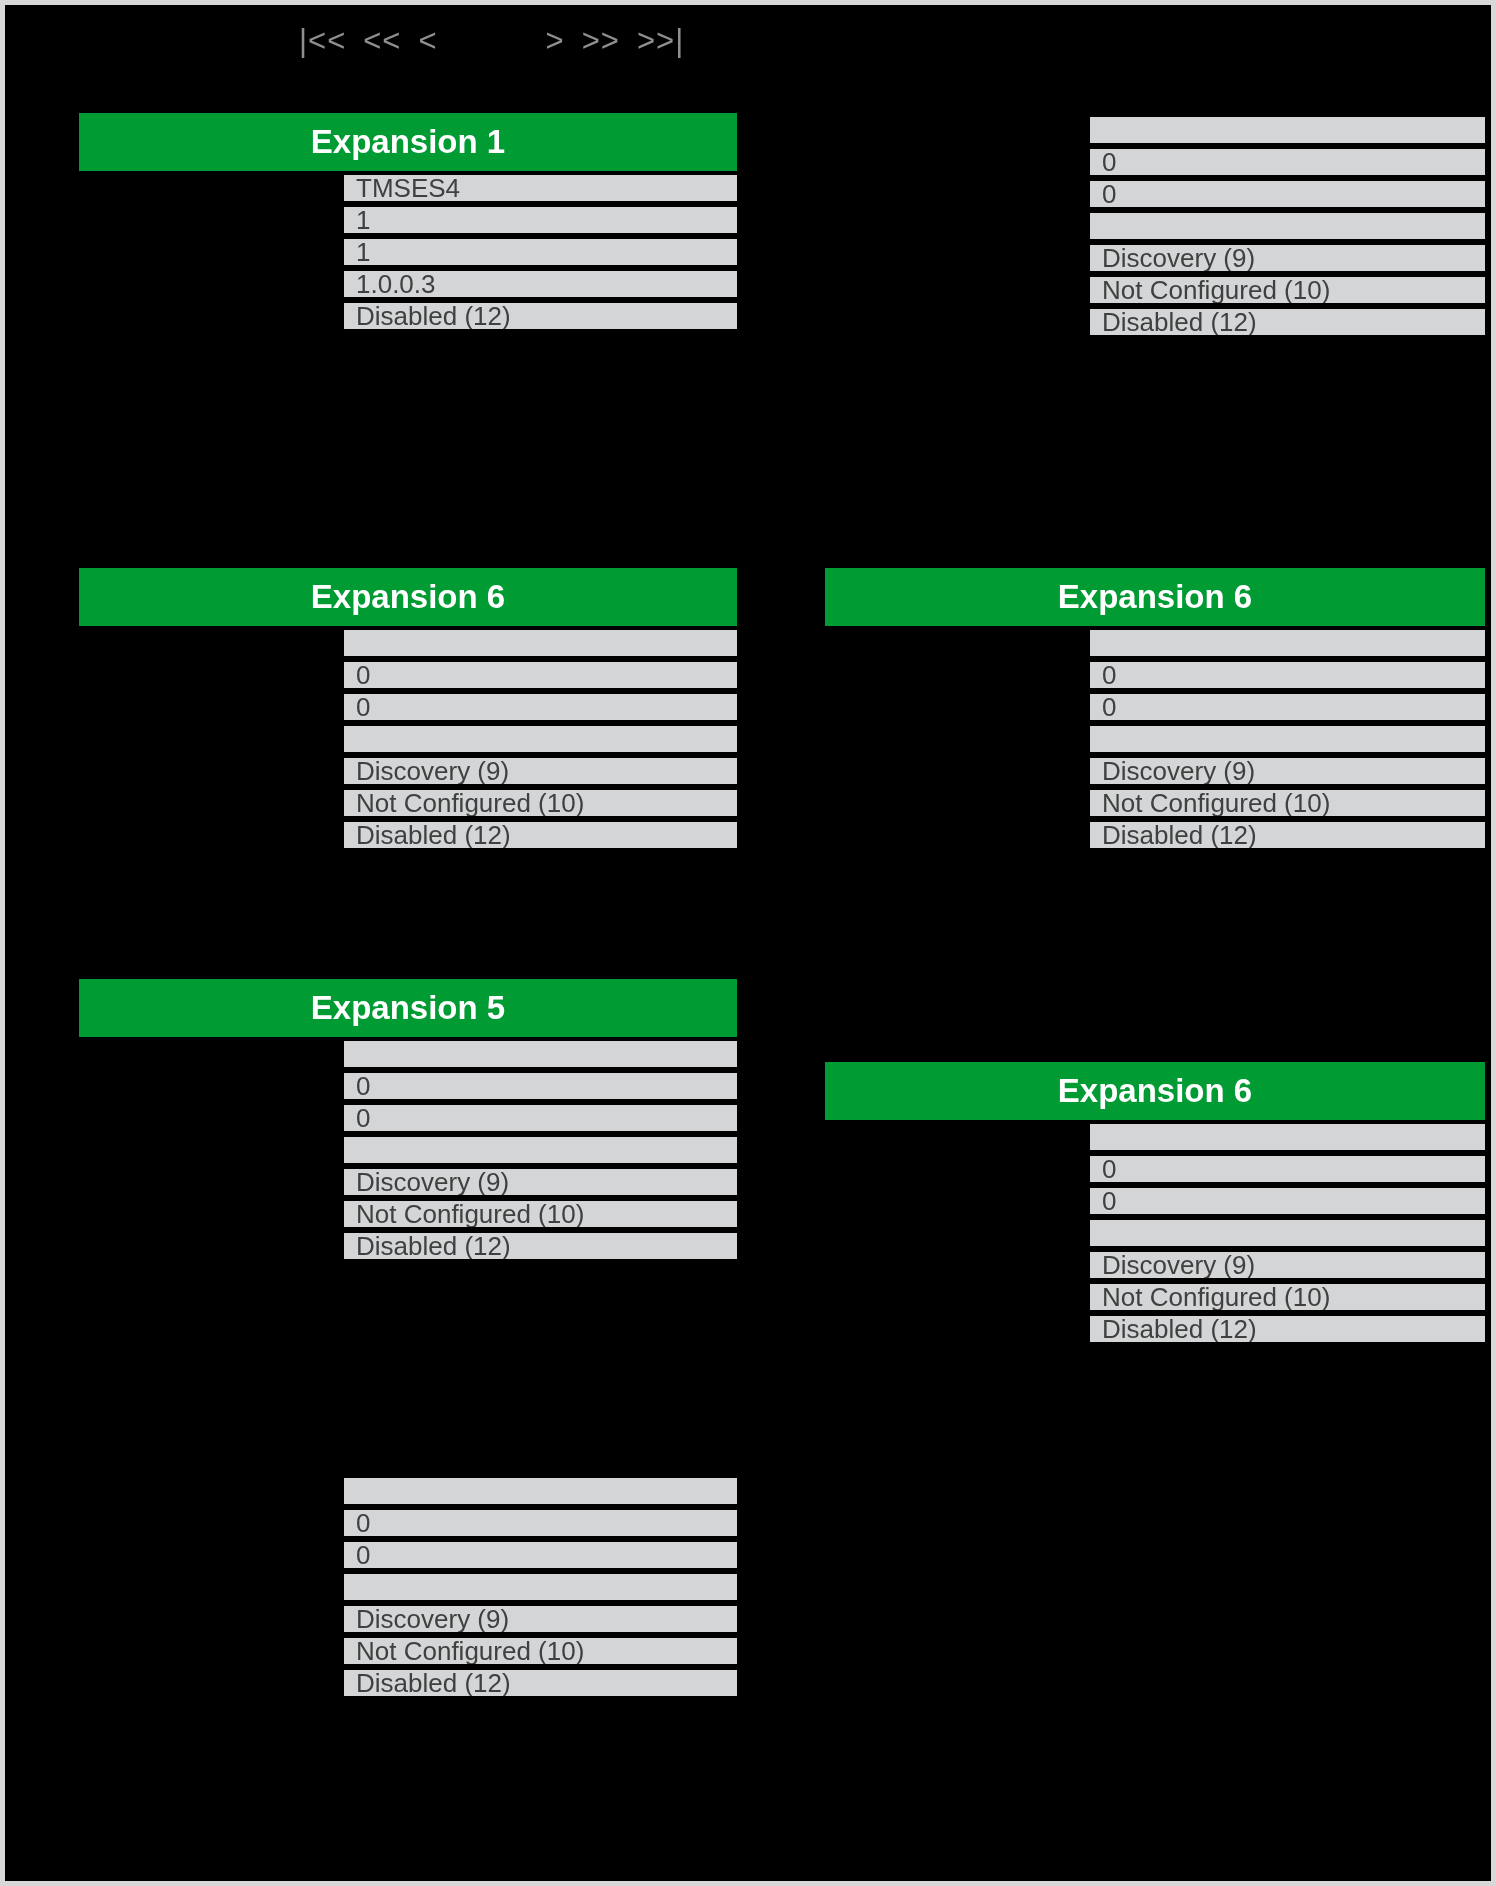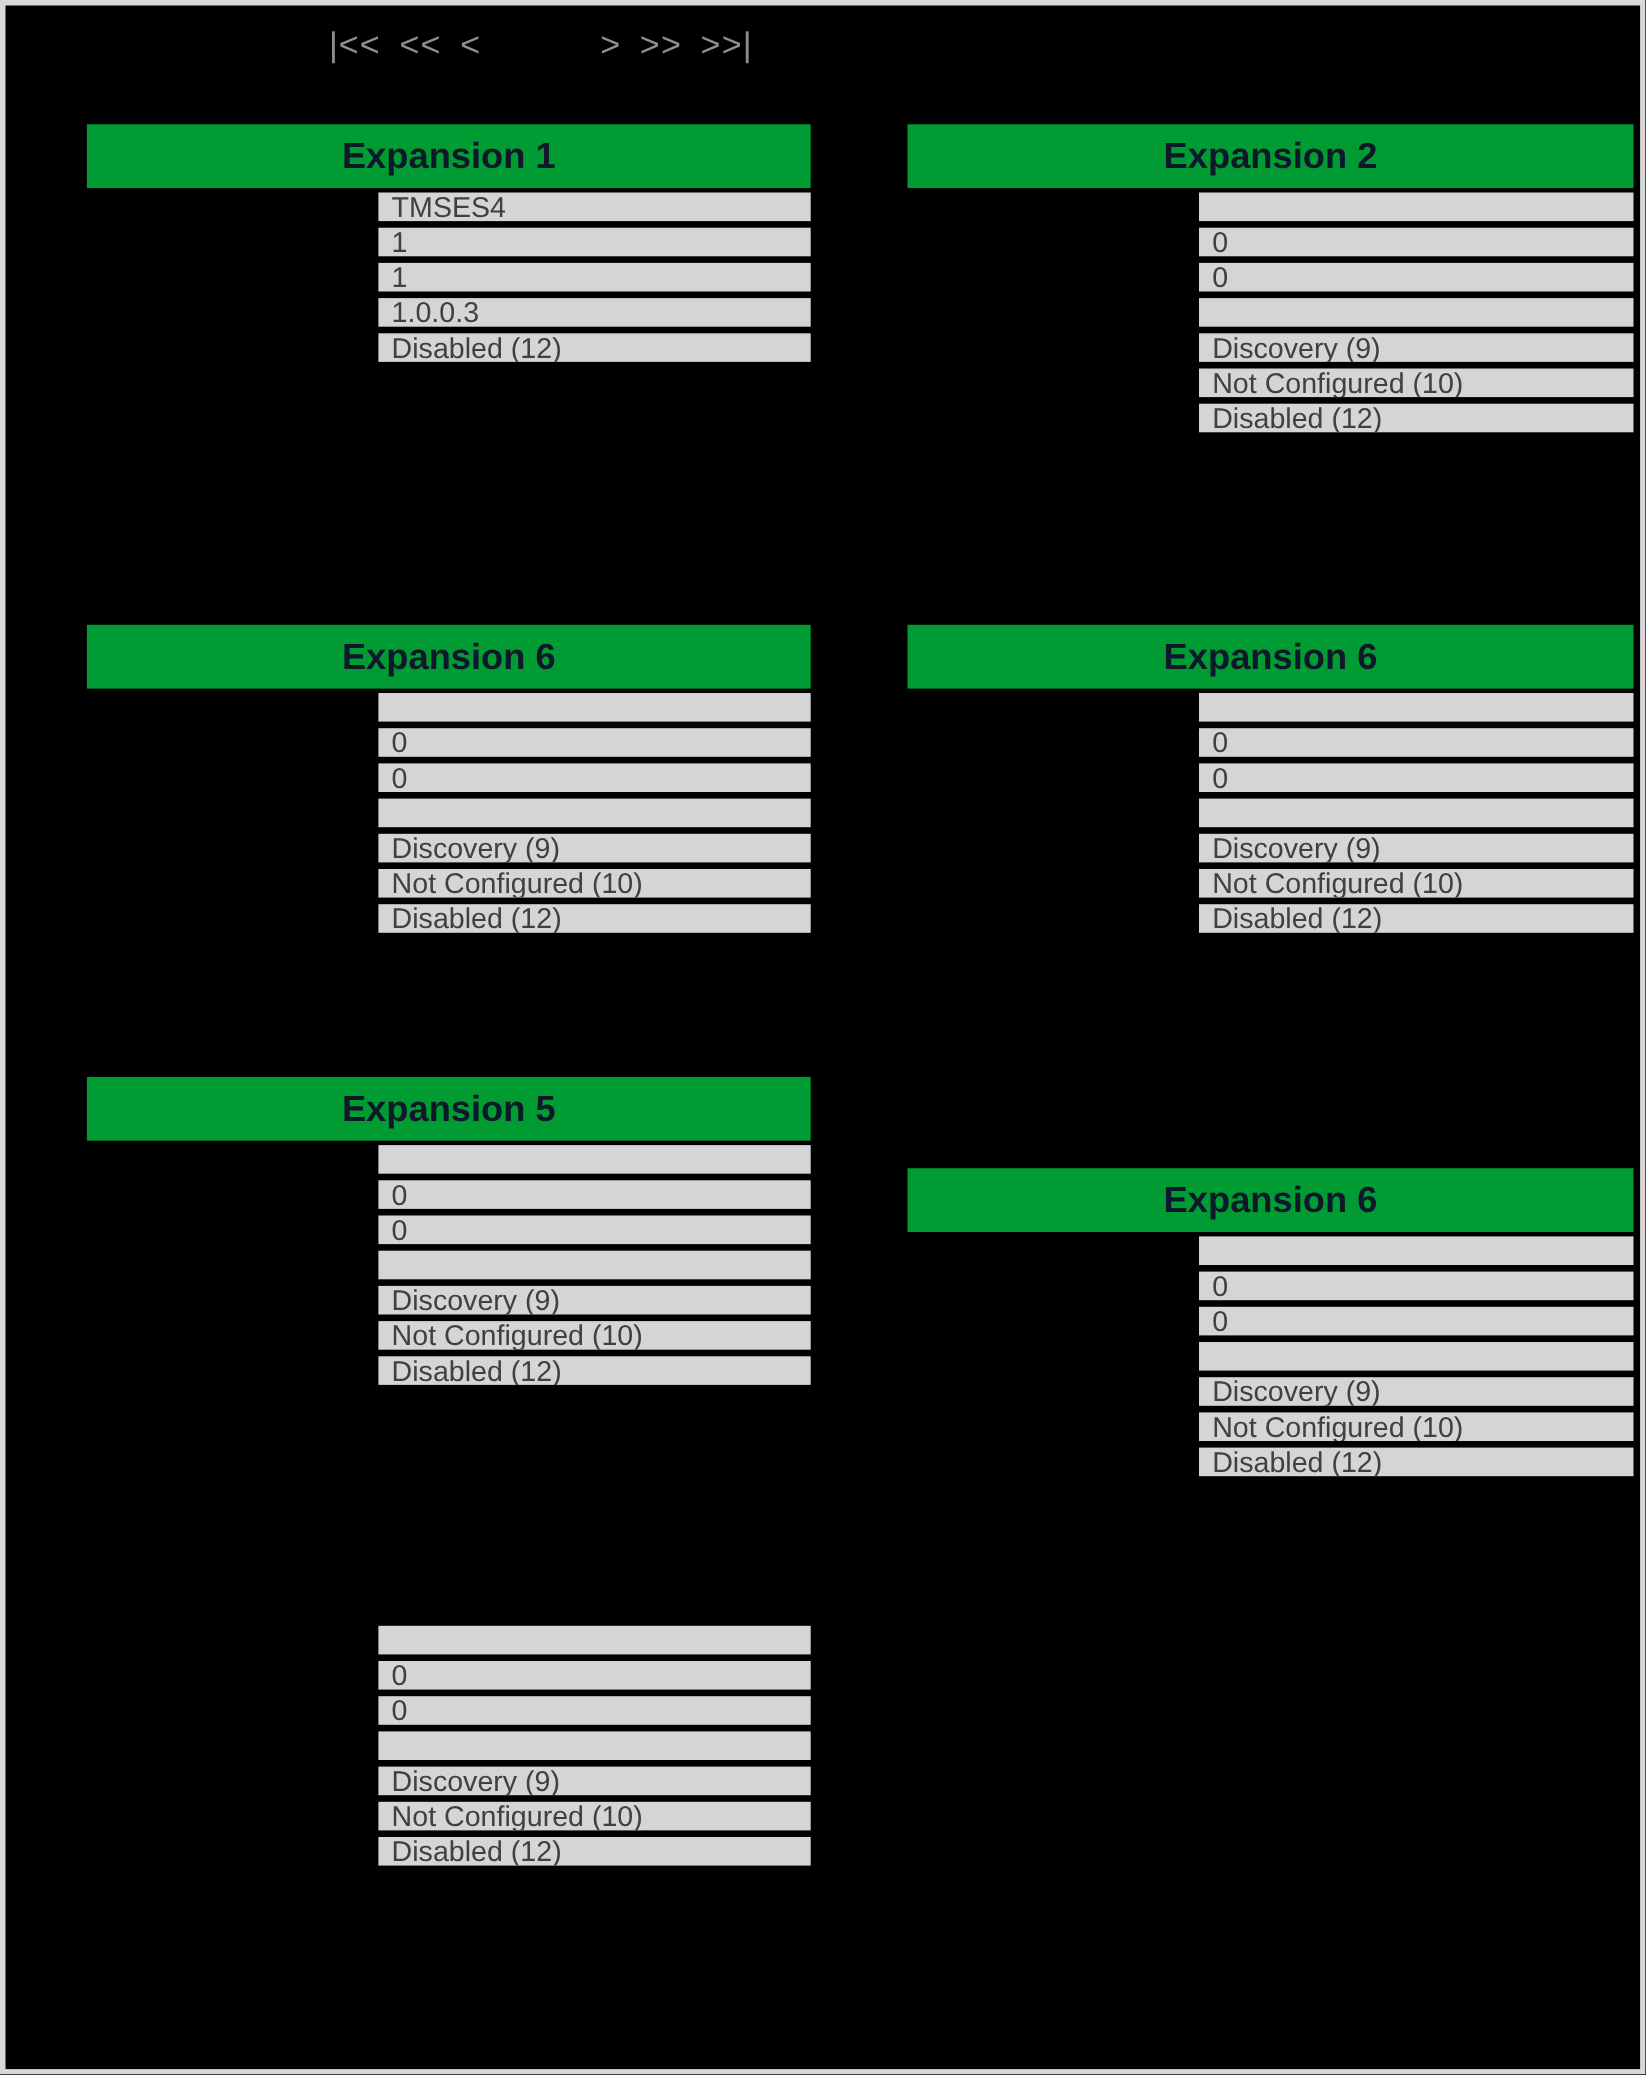"Expansion 1" .panel .hdr { color: #0f172a -> #ffffff }
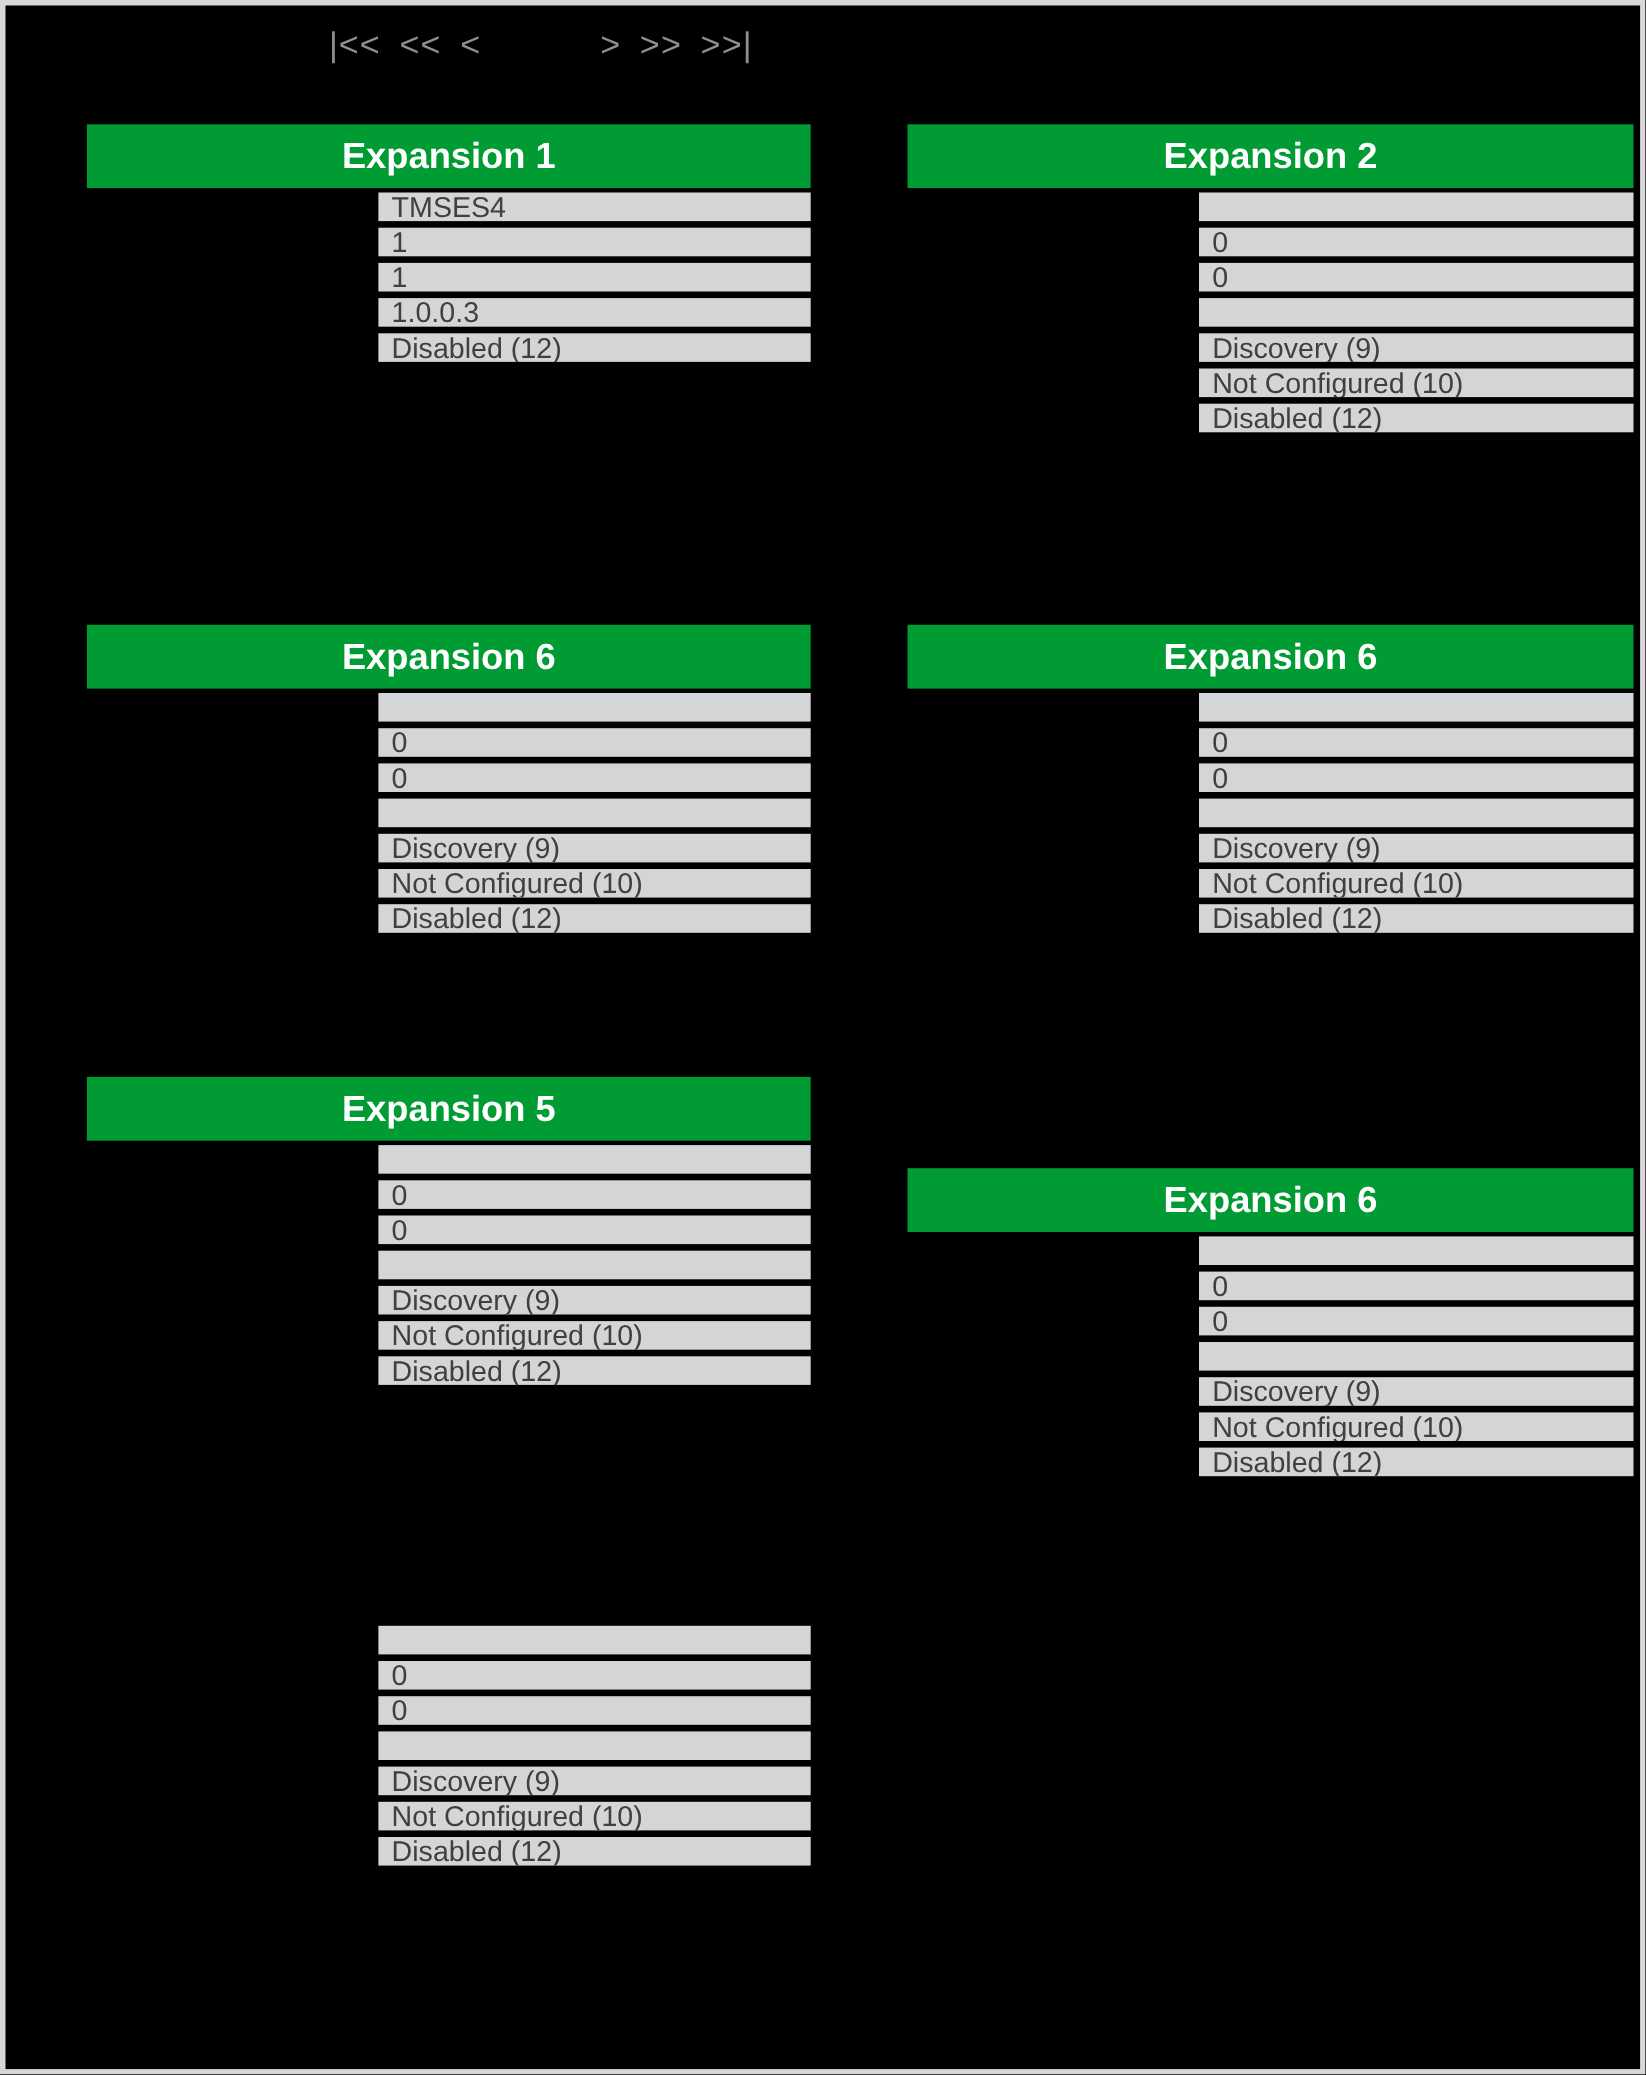"Expansion 2" div.hdr { html: <div>Expansion 2</div> -> none }
